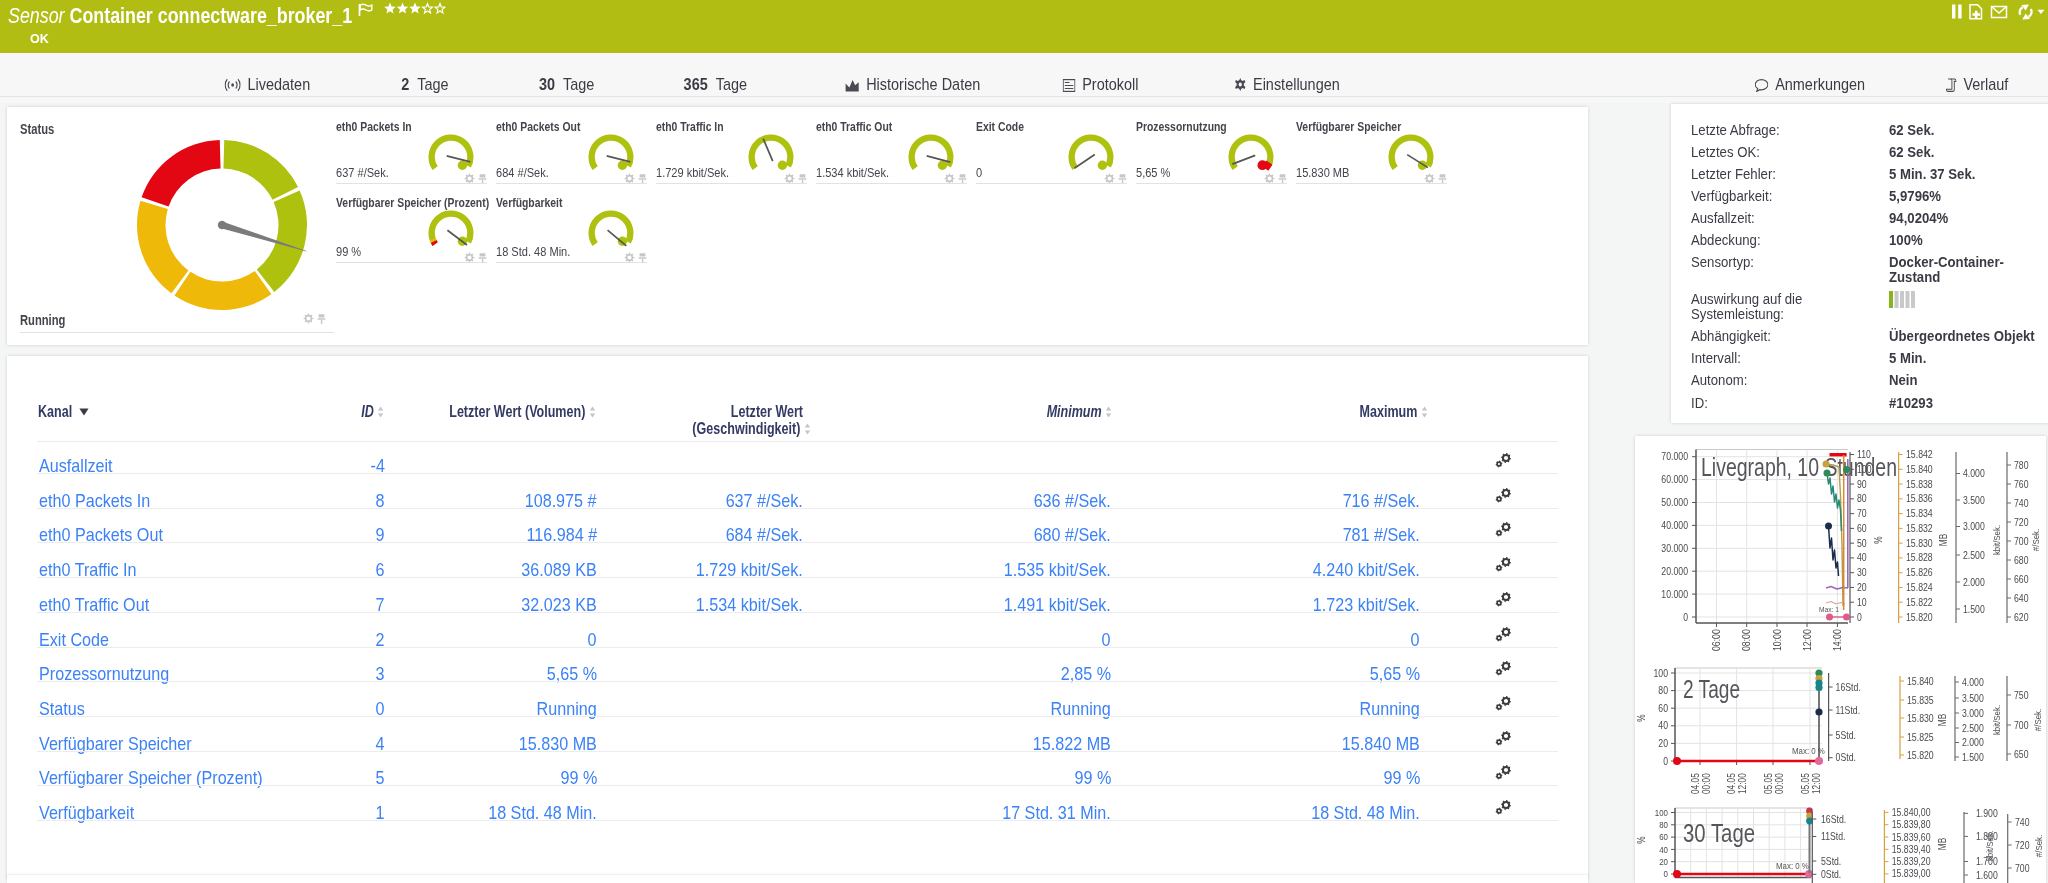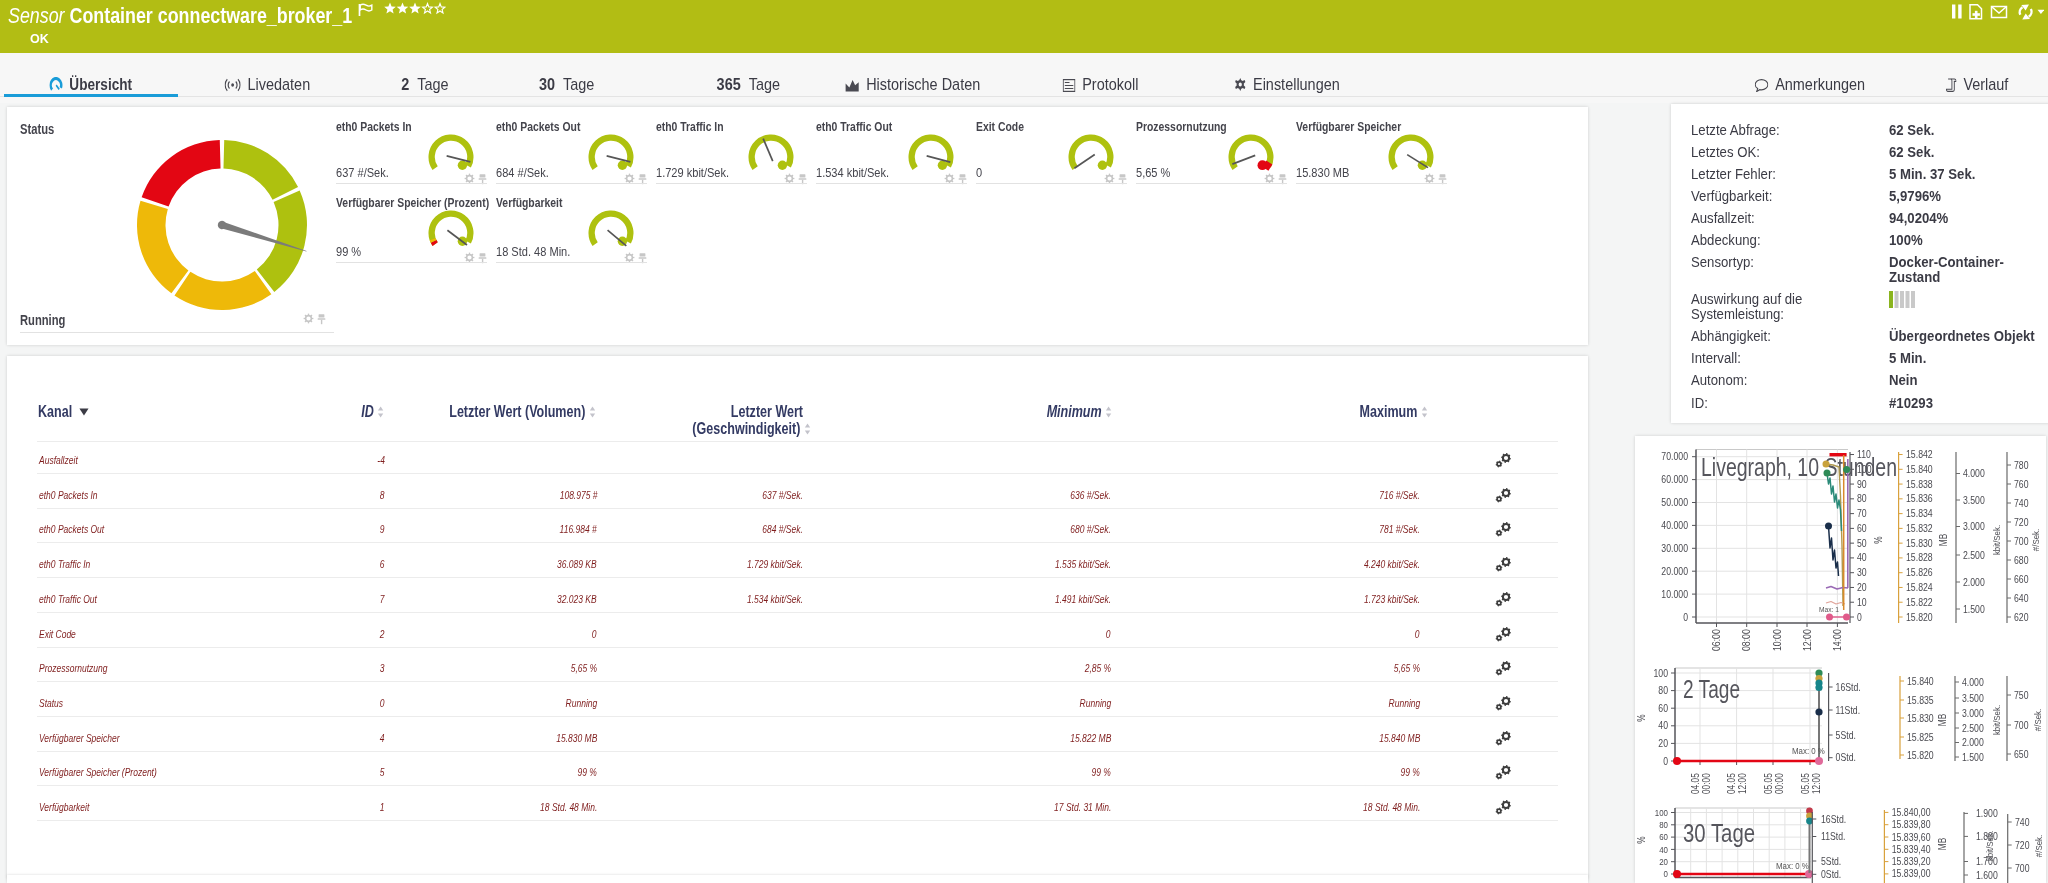"Übersicht" div.tab { html: <div> <div><span><span><svg> <path></path> <path></path> </svg></span>Übersicht</span></div> <div></div> </div> -> none }
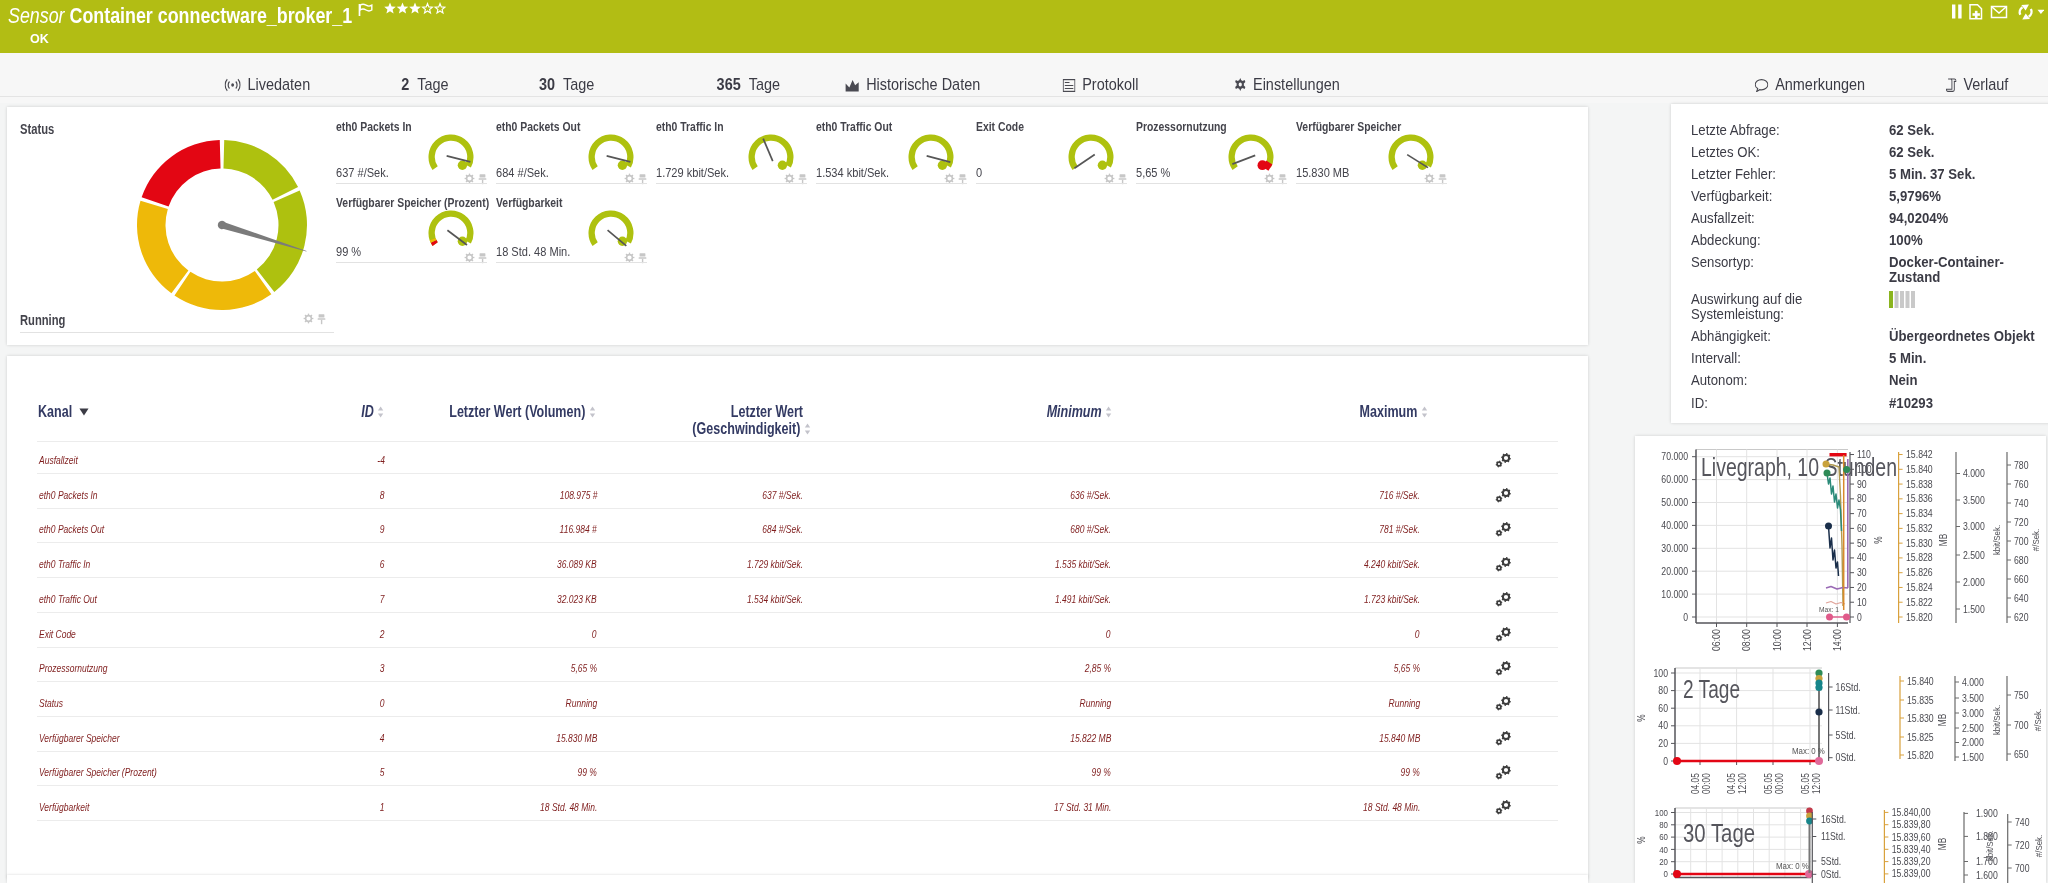"365 Tage" div.tab { left: 702px -> 669px }
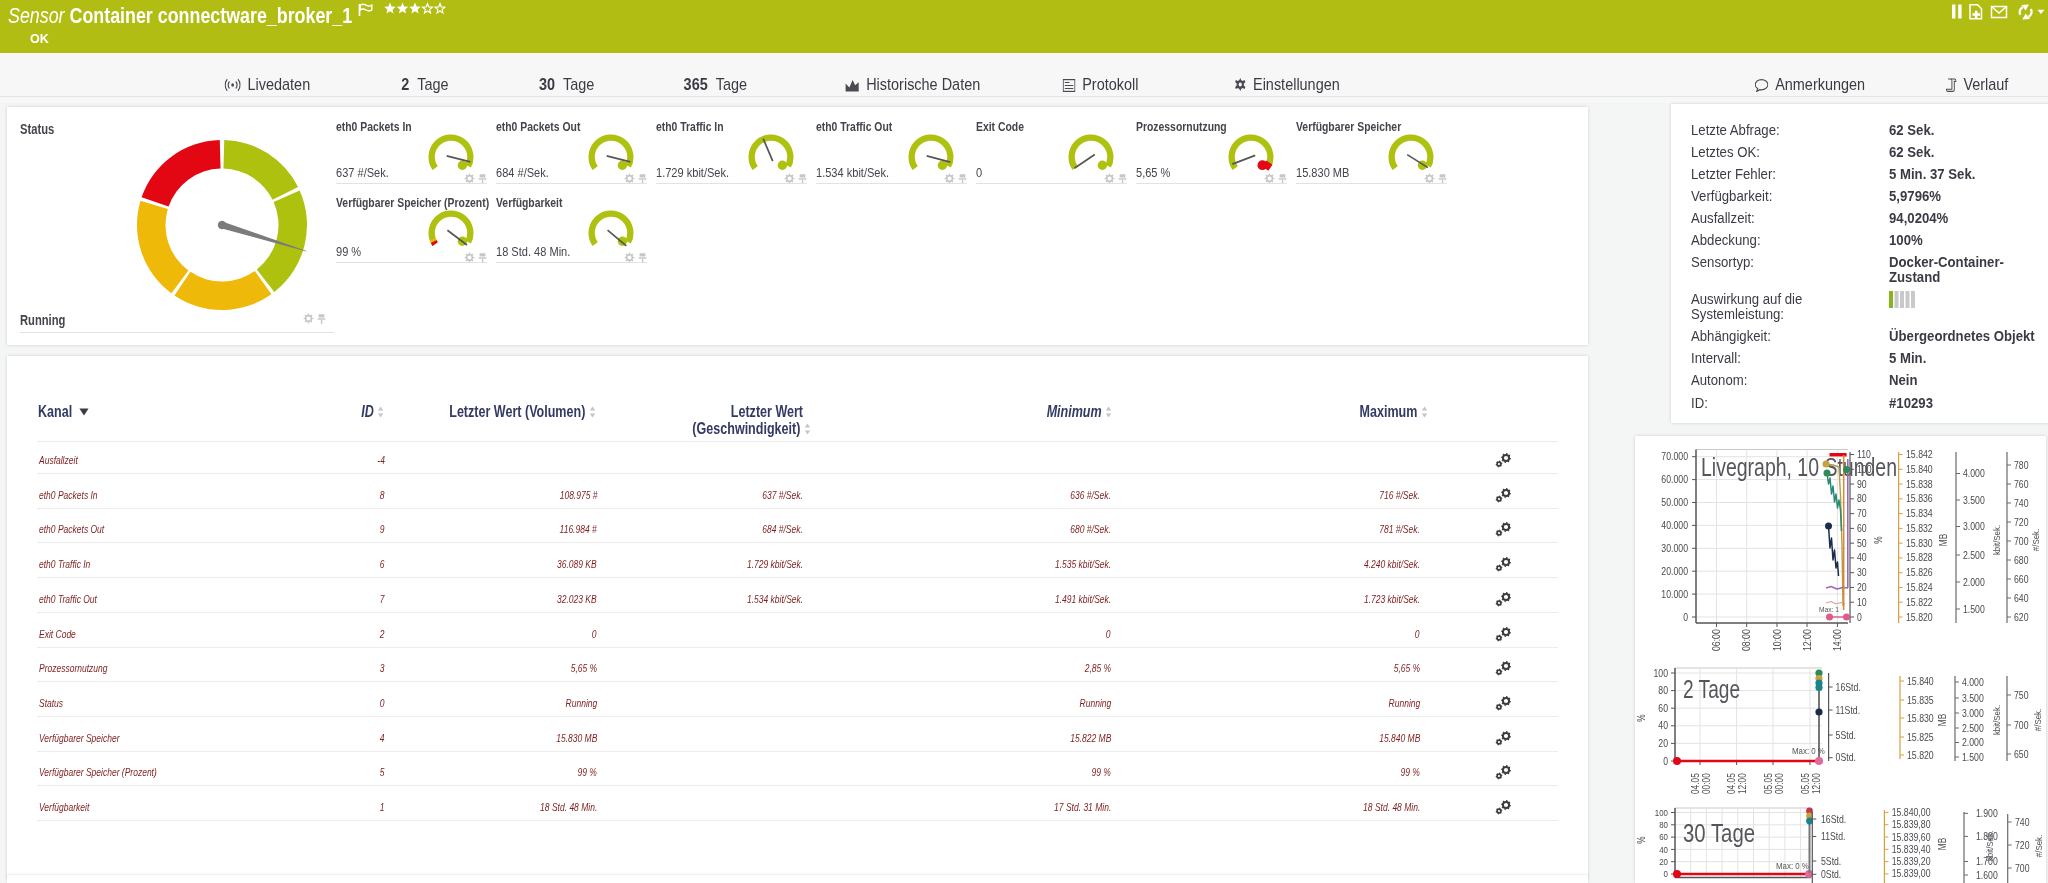"Ausfallzeit" .td { color: #7f1d1d -> #3b82f6; font-size: 10px -> 19px; font-style: italic -> none }
